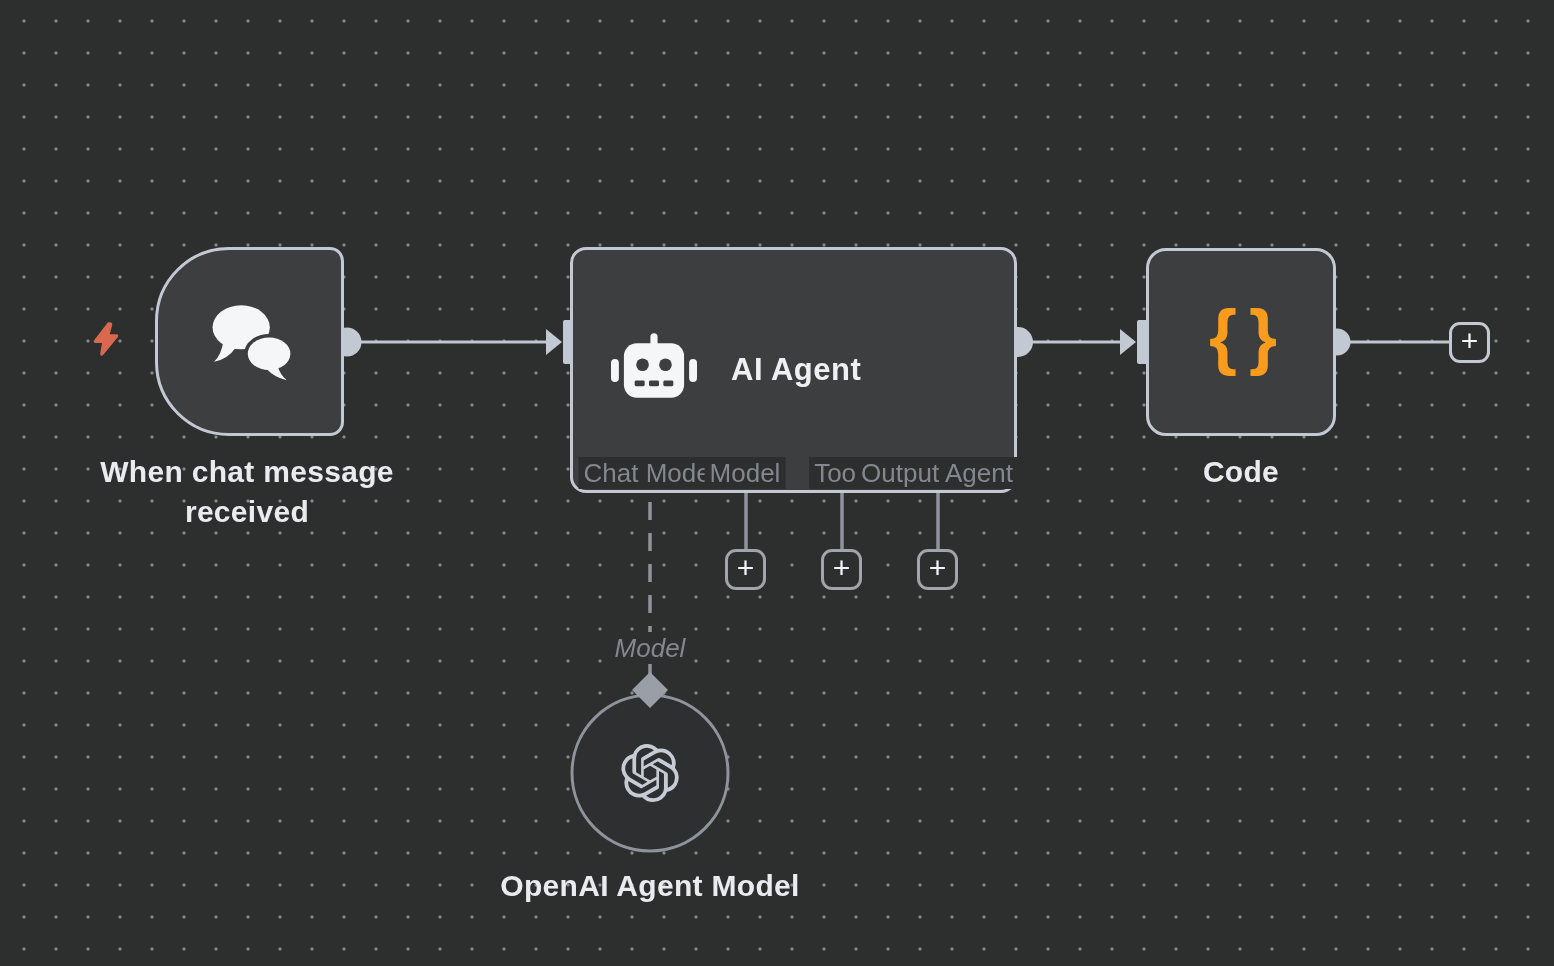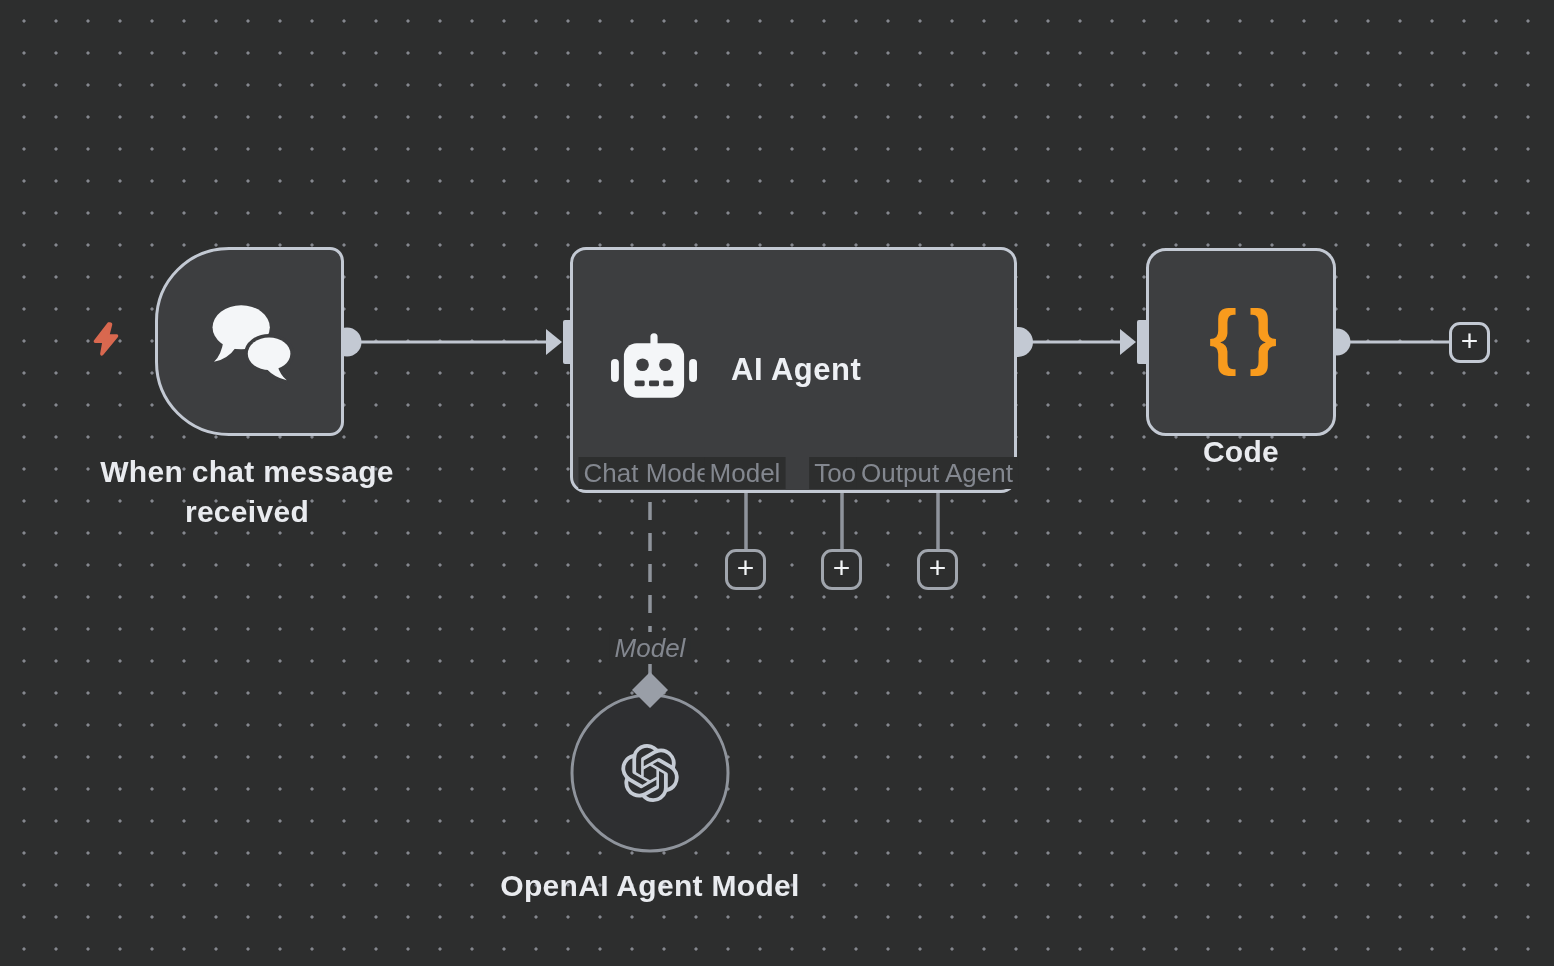"Code" #code-label { top: 432px -> 452px }
